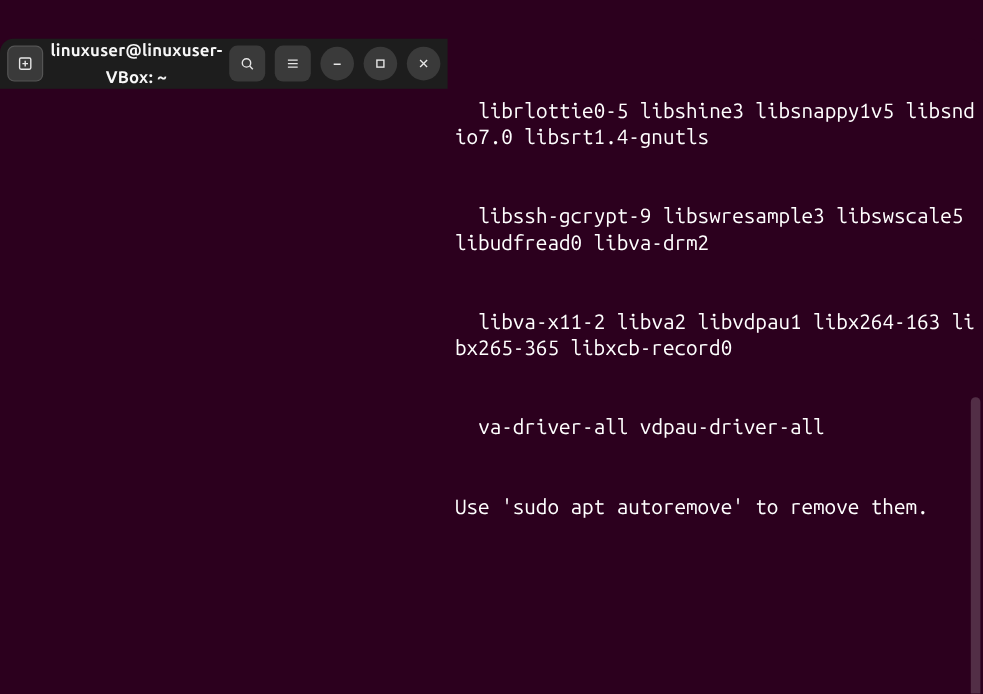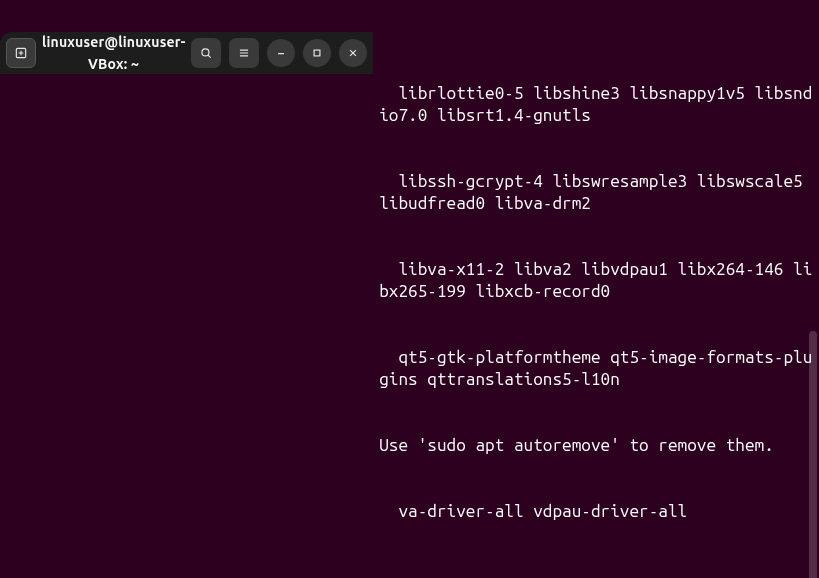"libssh-gcrypt-4 libswresample3" div.line { text: libssh-gcrypt-4 -> libssh-gcrypt-9 }
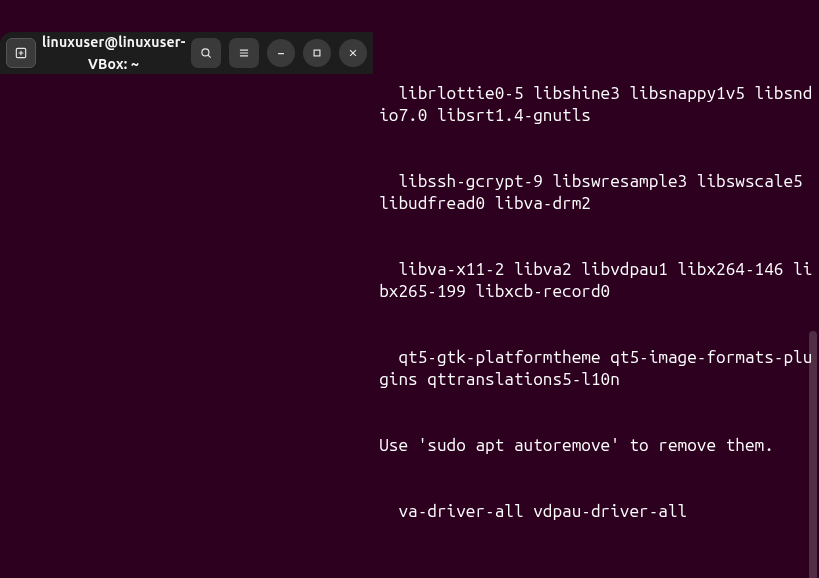"libva-x11-2 libva2 libvdpau1 libx264-146" div.line { text: libx264-146 libx265-199 -> libx264-163 libx265-365 }
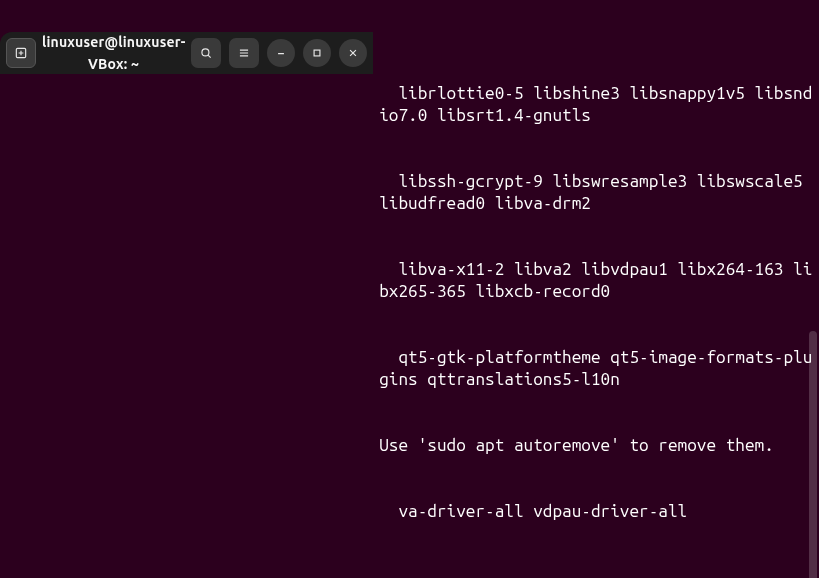"qt5-gtk-platformtheme" div.line { html: <div> qt5-gtk-platformtheme qt5-image-formats-plugins qttranslations5-l10n</div> -> none }
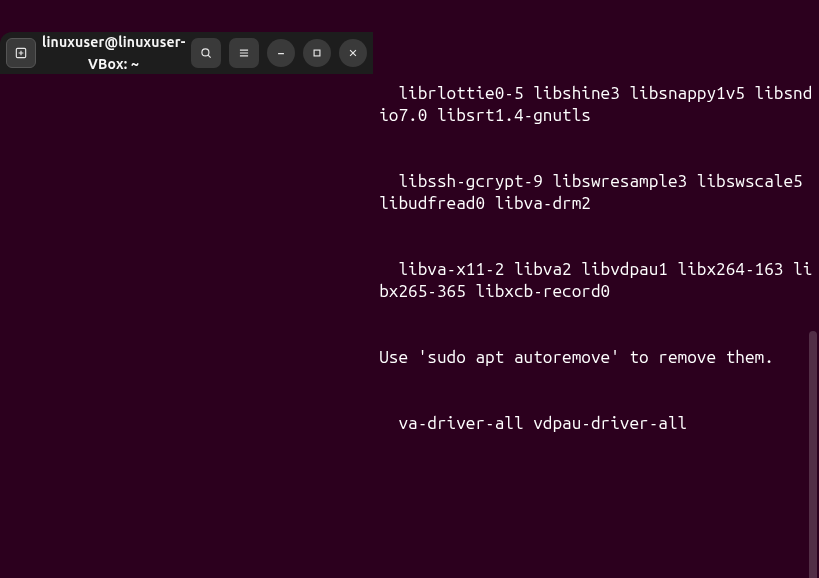"Use 'sudo apt autoremove' to" div.line { order: before "va-driver-all vdpau-driver-all" -> after "va-driver-all vdpau-driver-all" }
